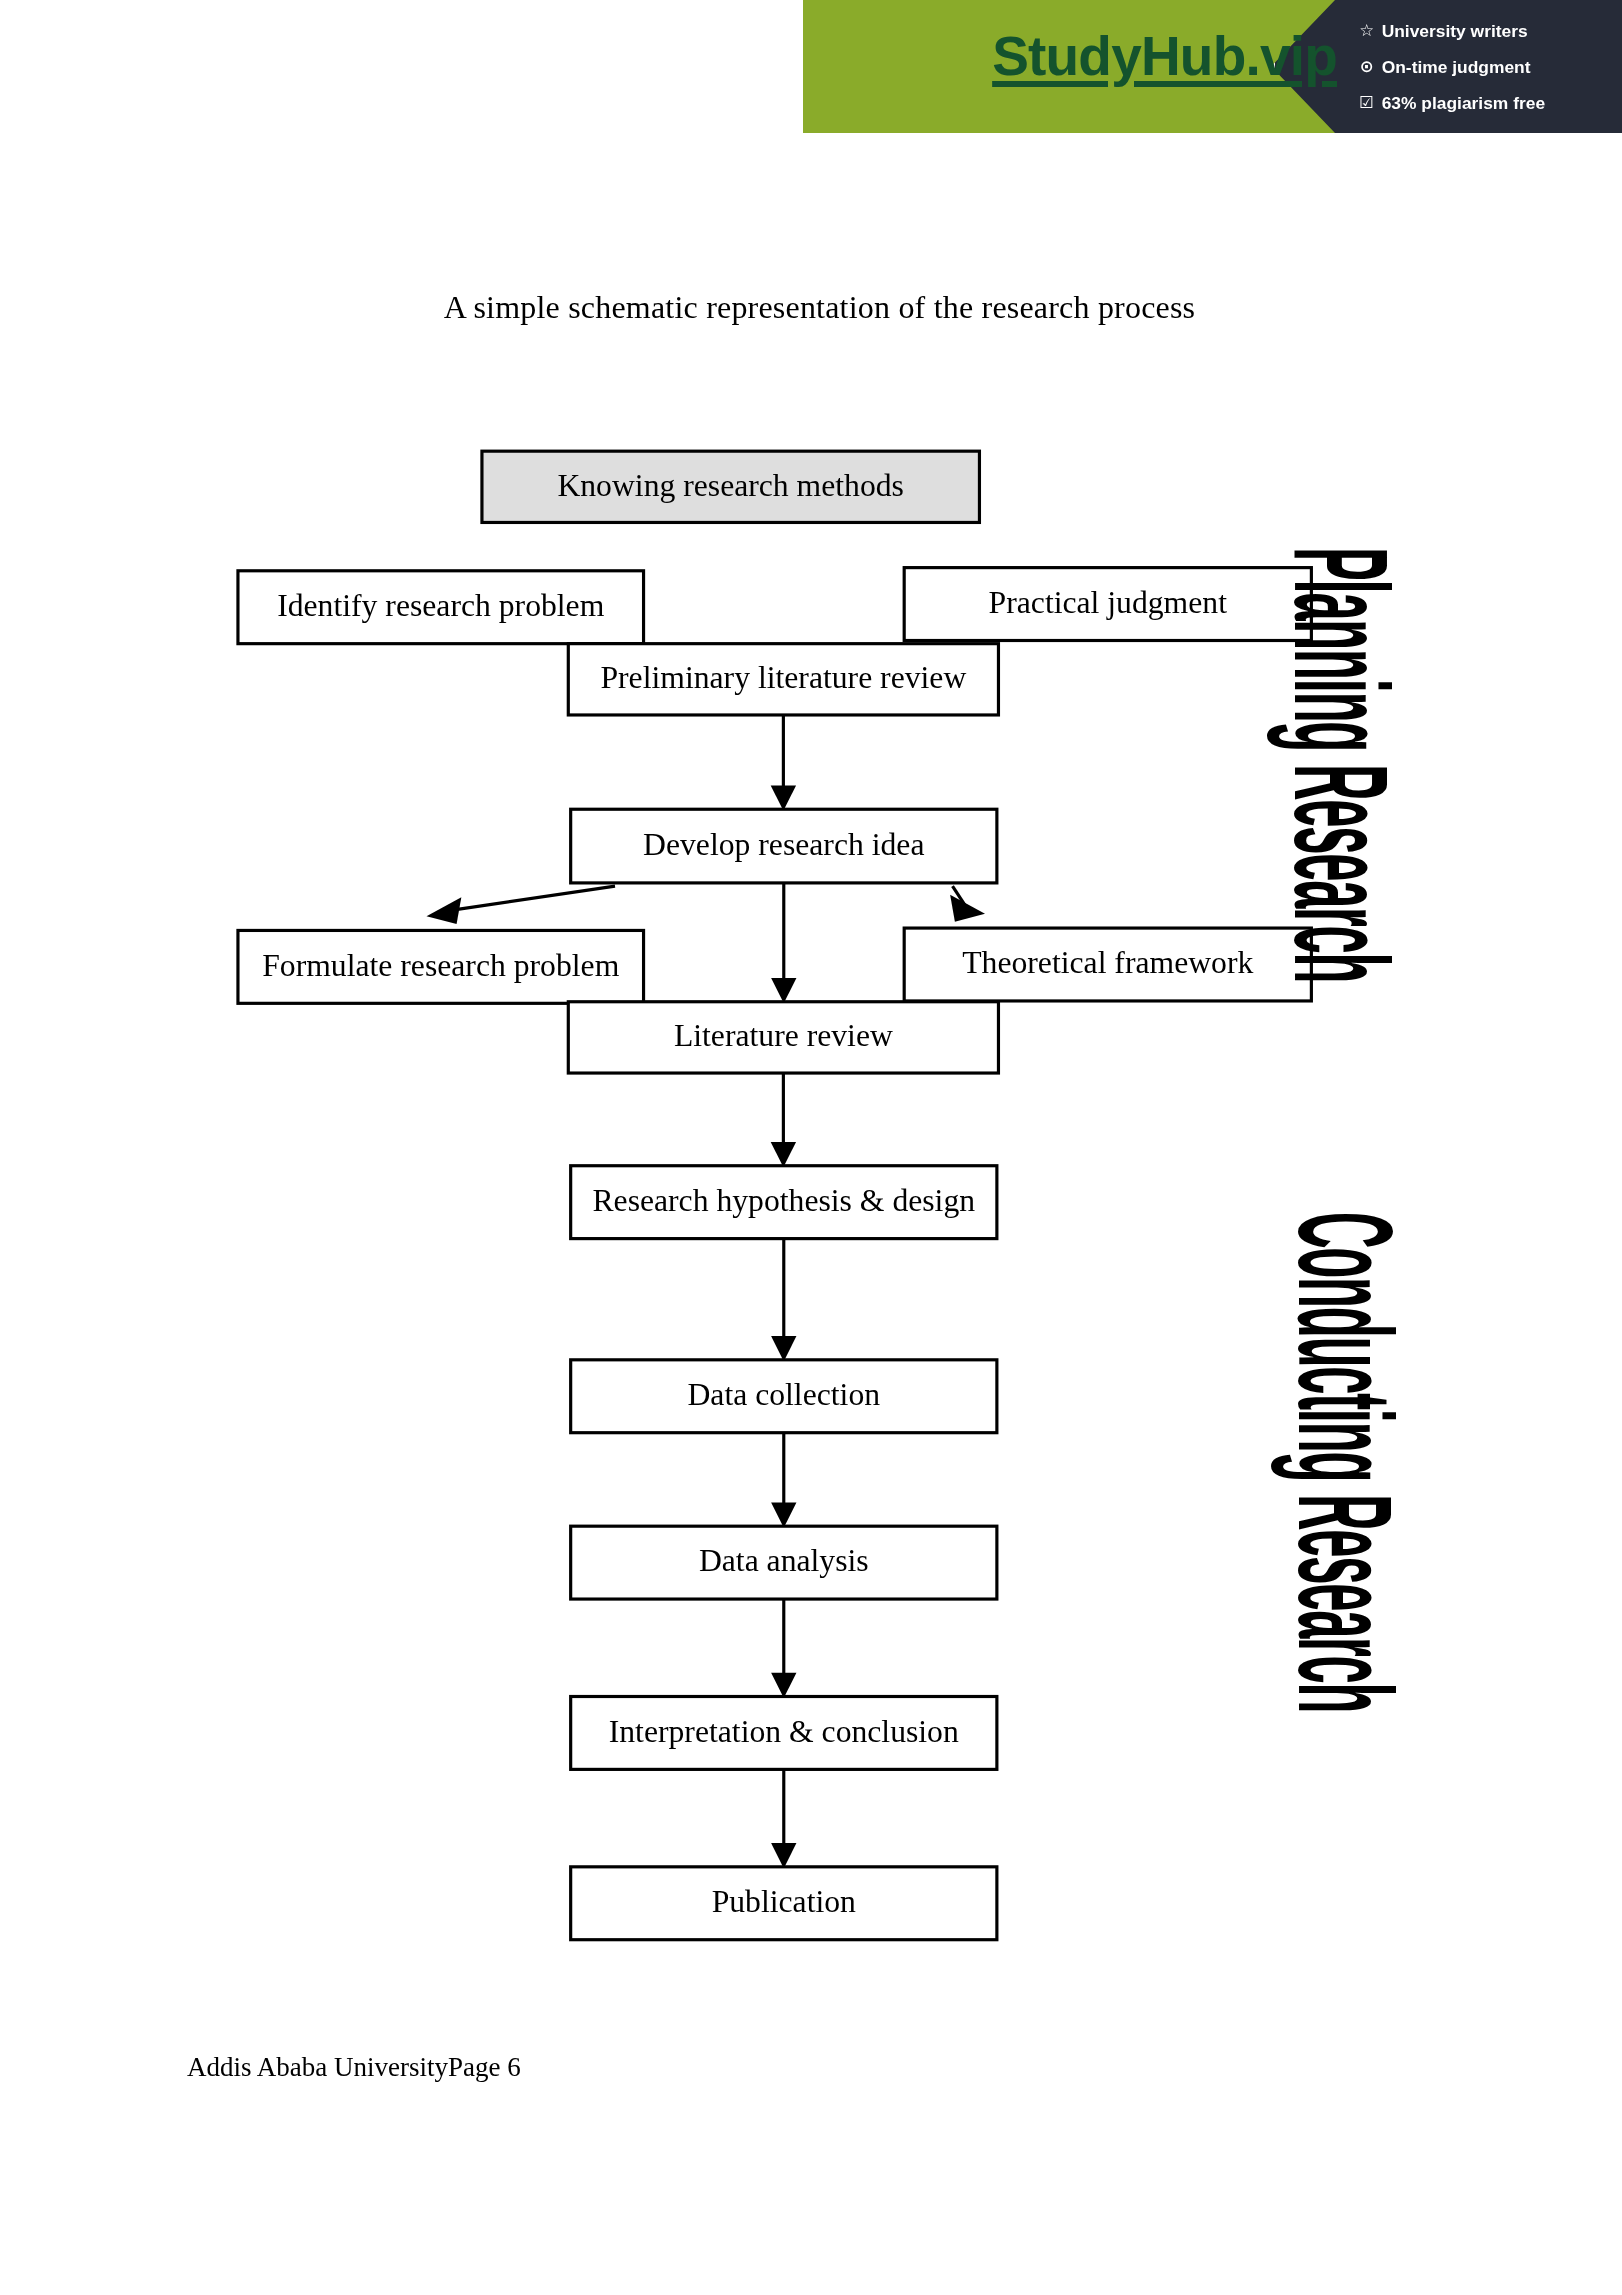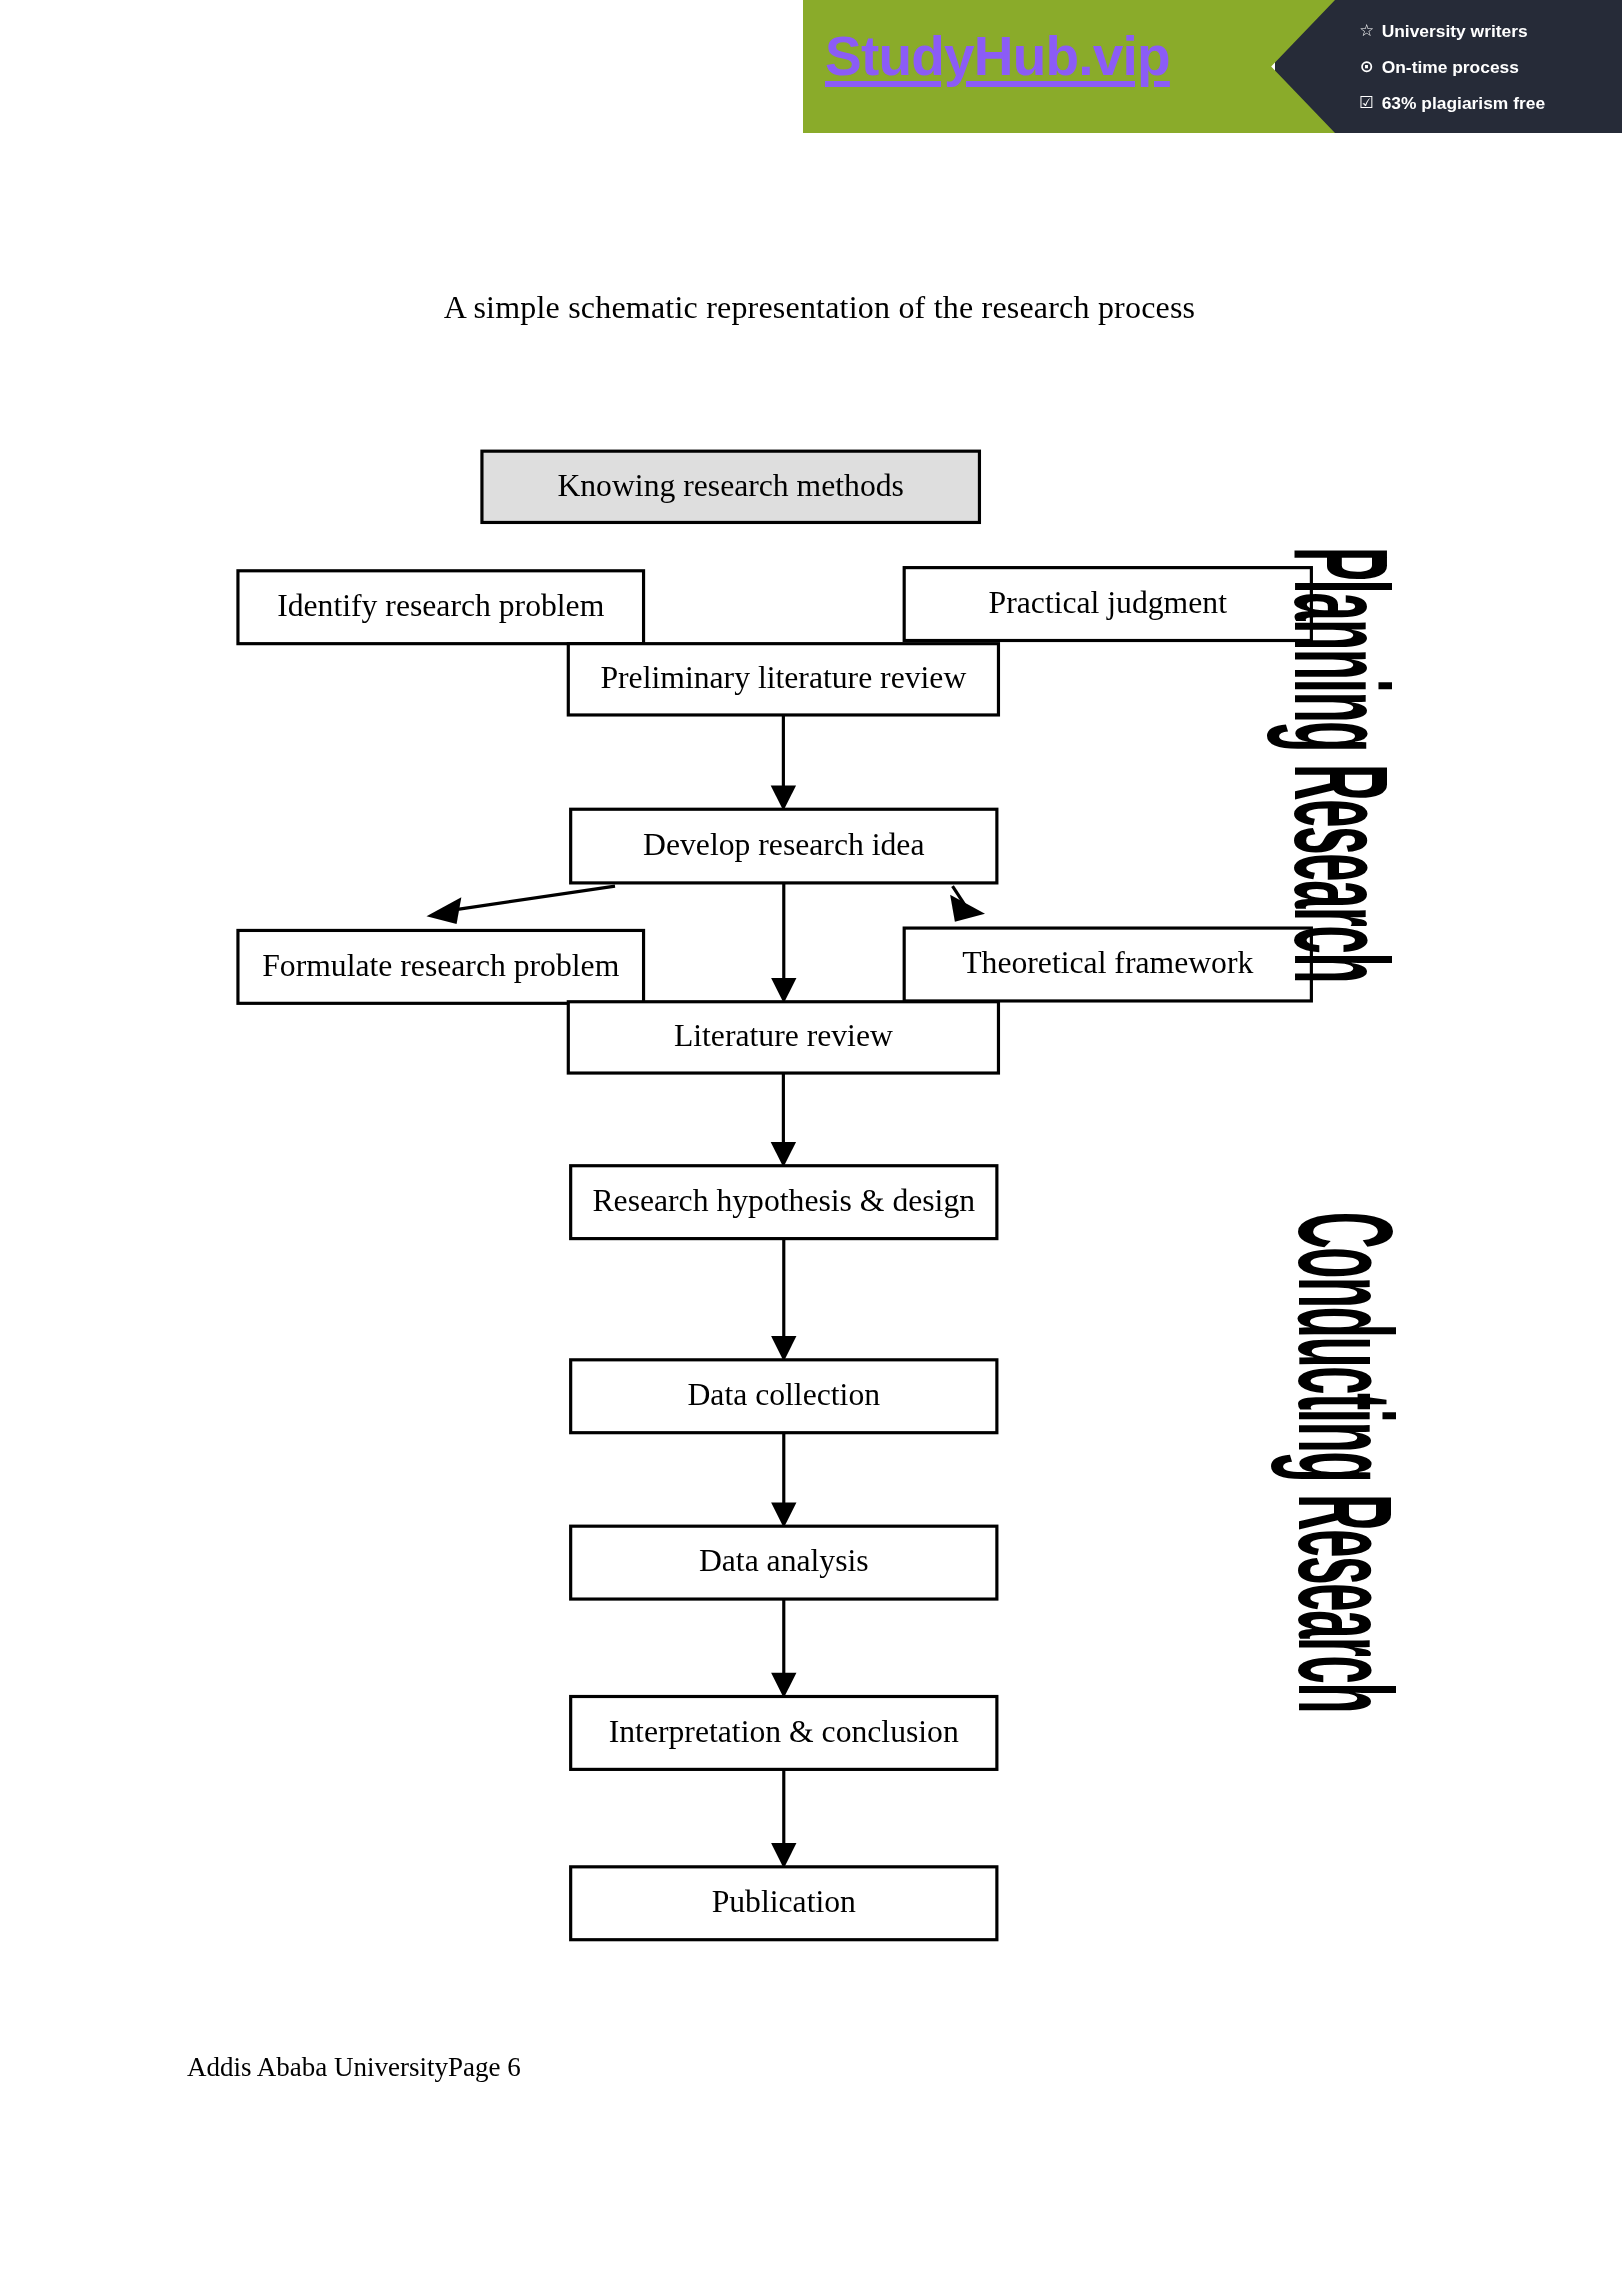"StudyHub.vip" .banner-logo { color: #8b5cf6 -> #14532d; left: 22px -> 35px; text-align: left -> right }
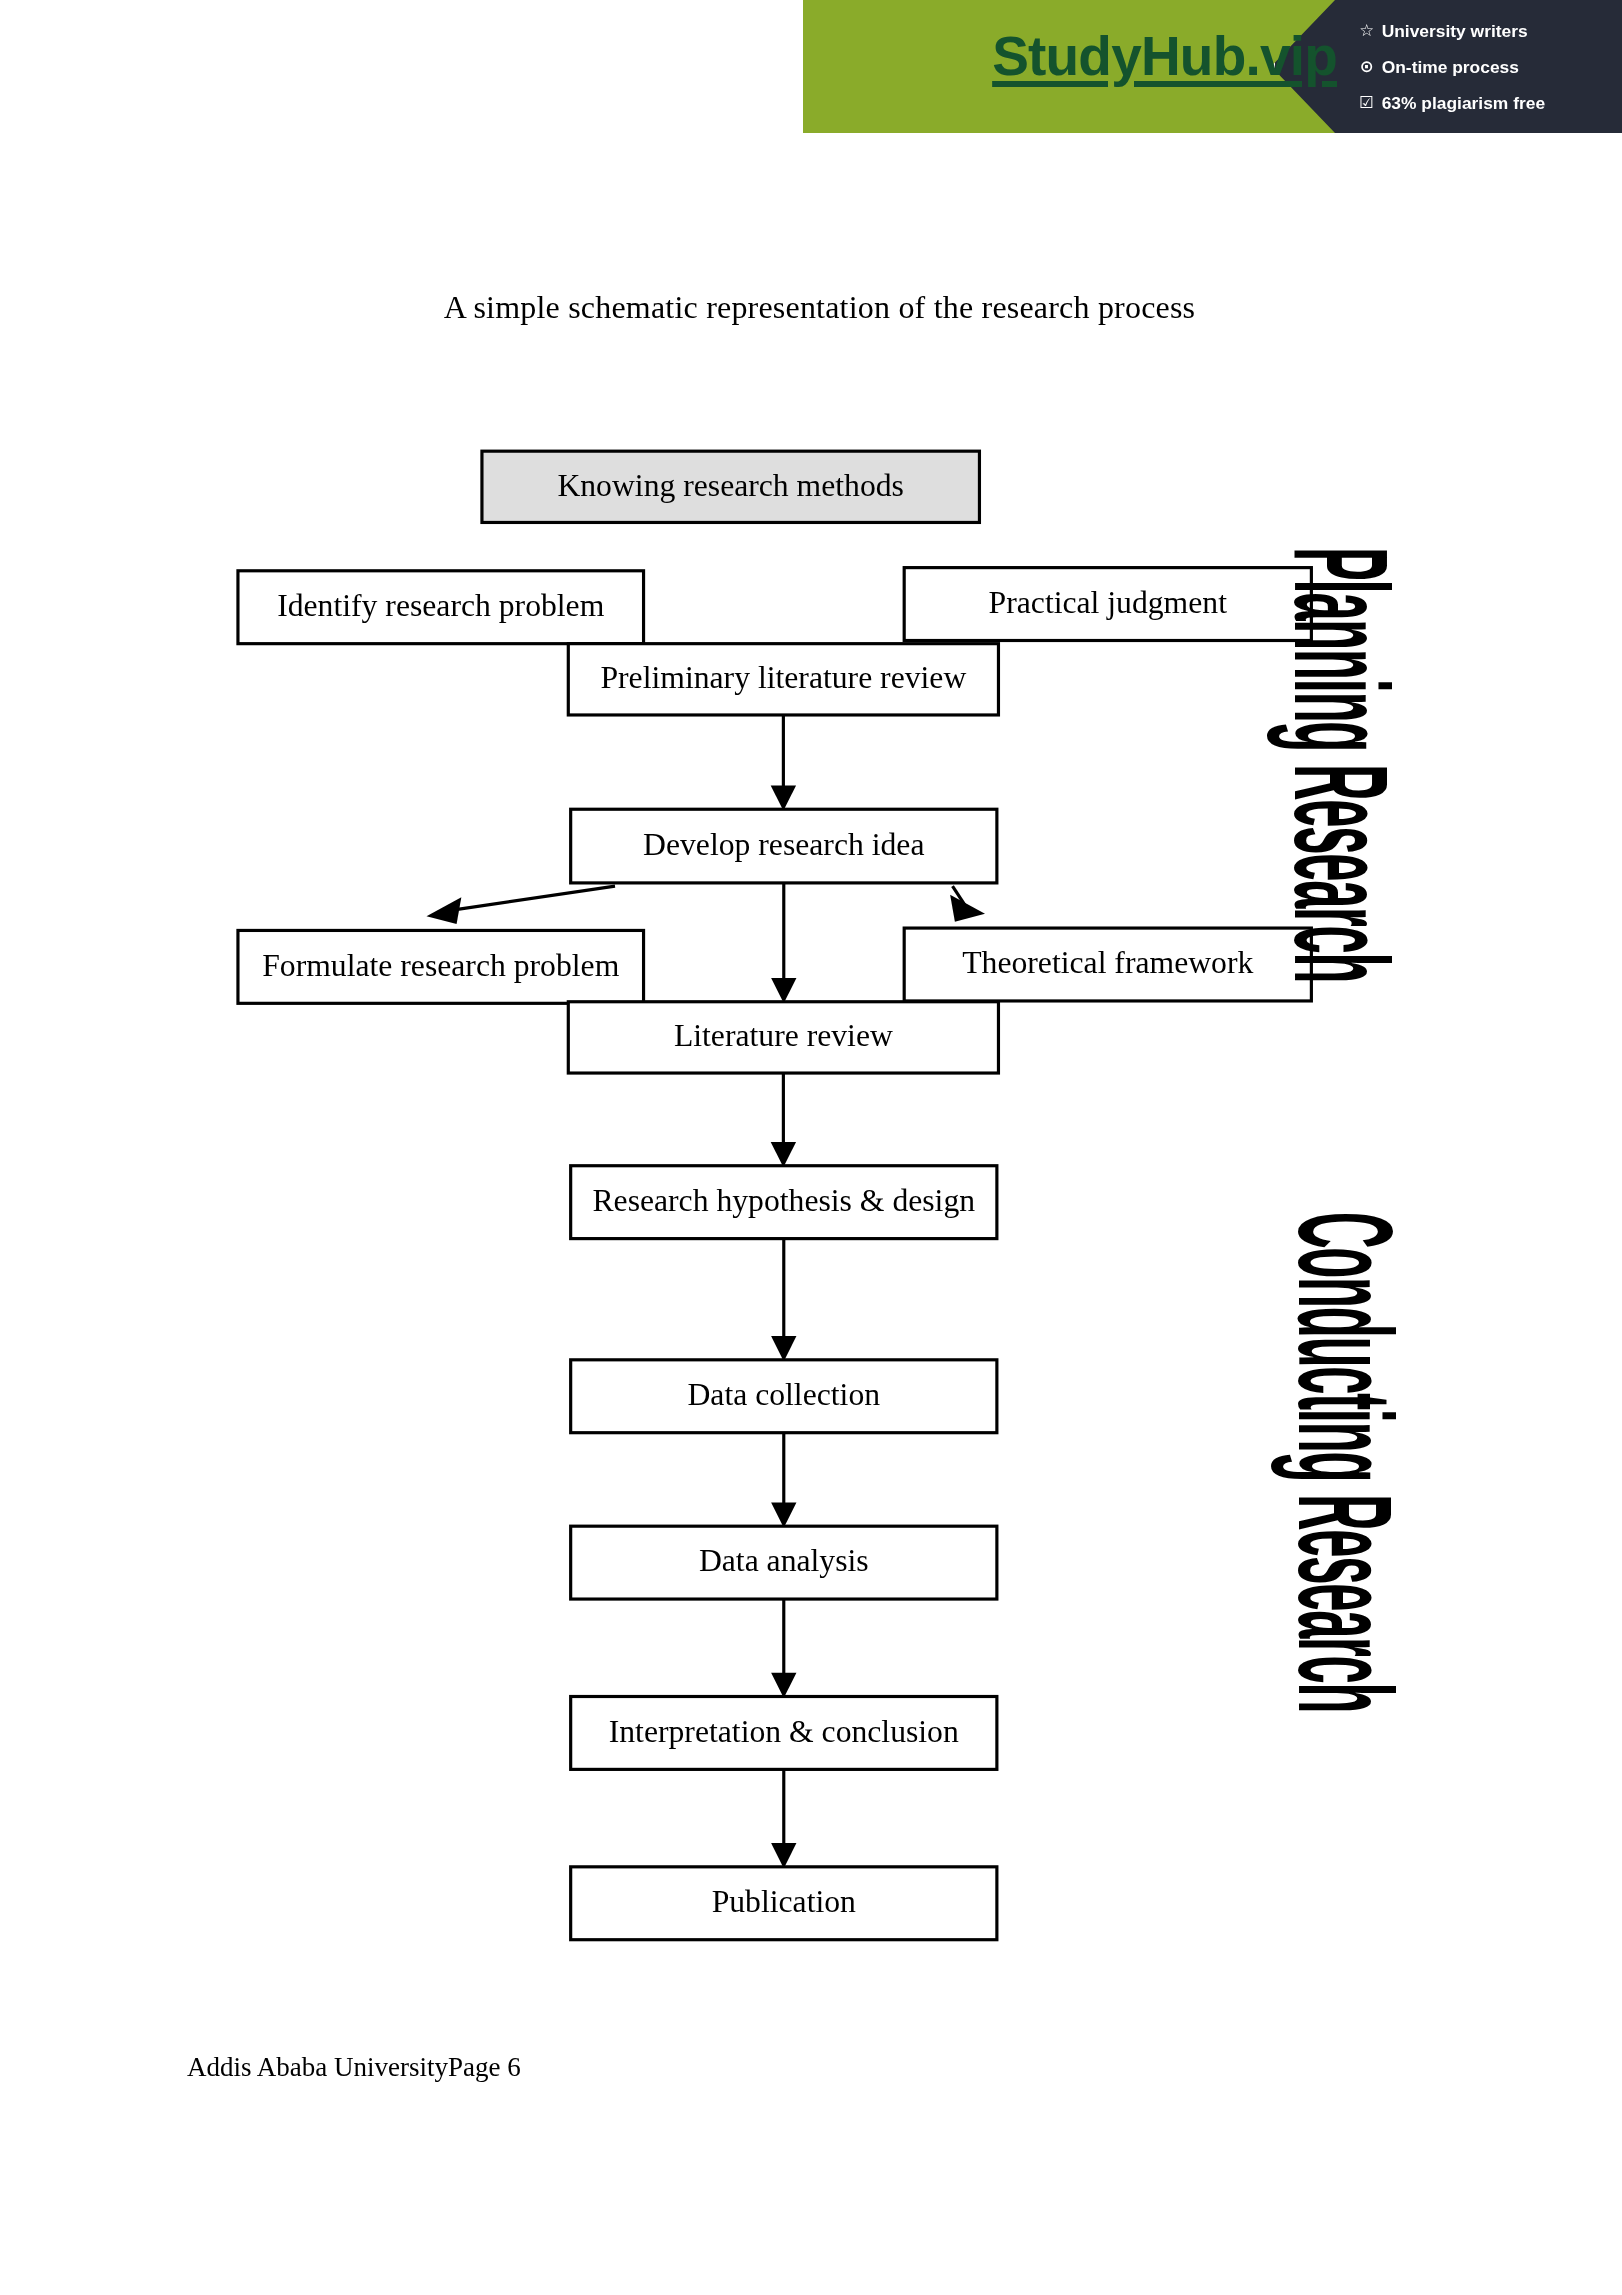"On-time process" span { text: process -> judgment }
